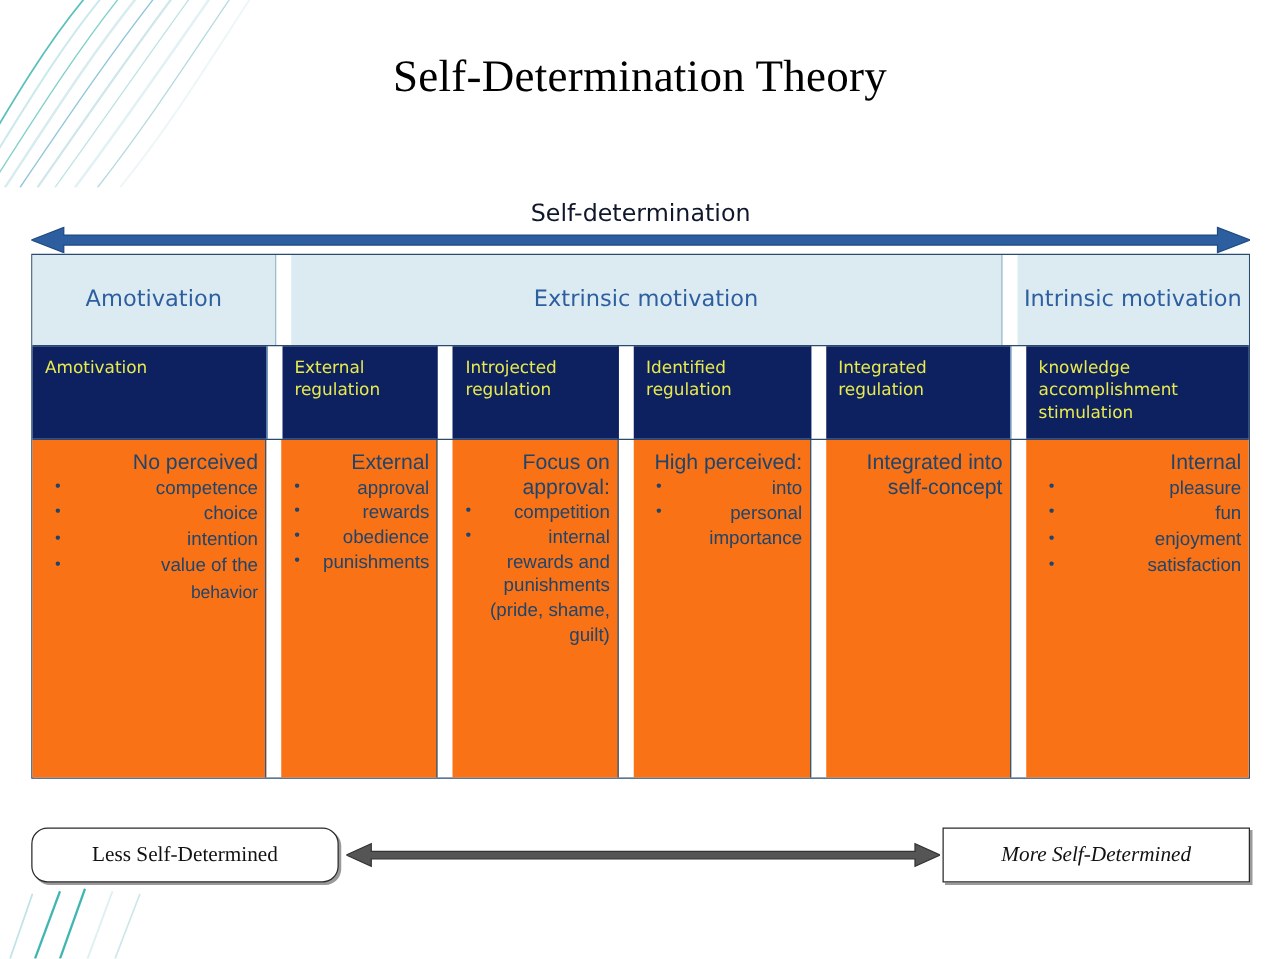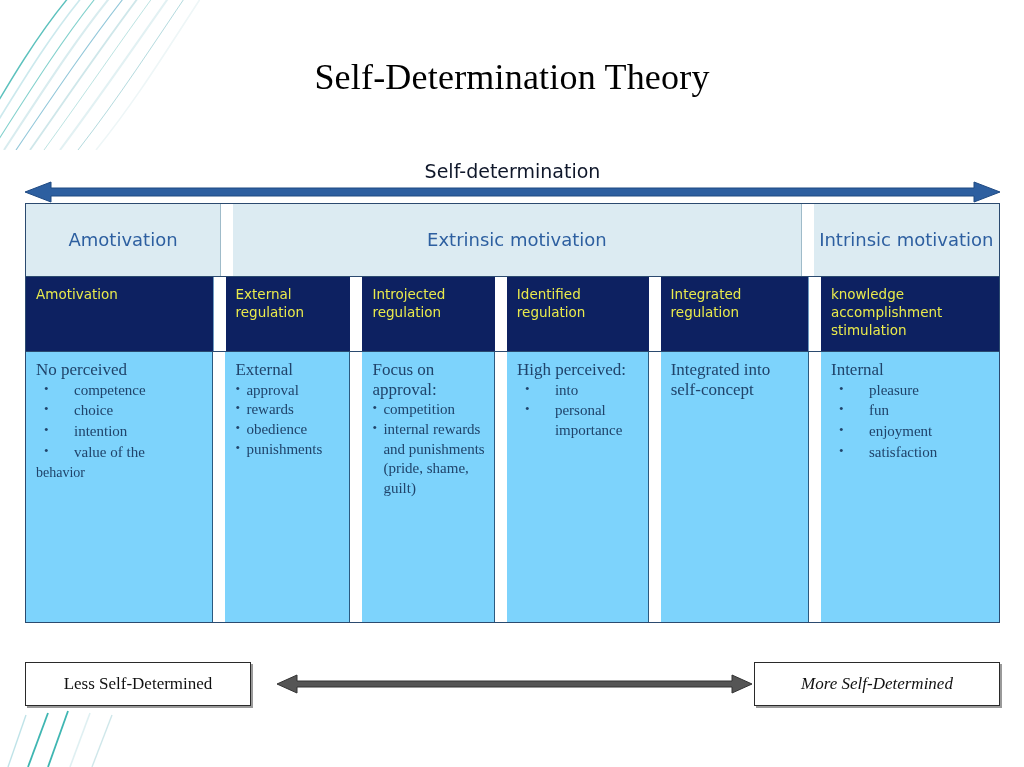"Self-Determination Theory" .title { margin-top: 16px -> none }
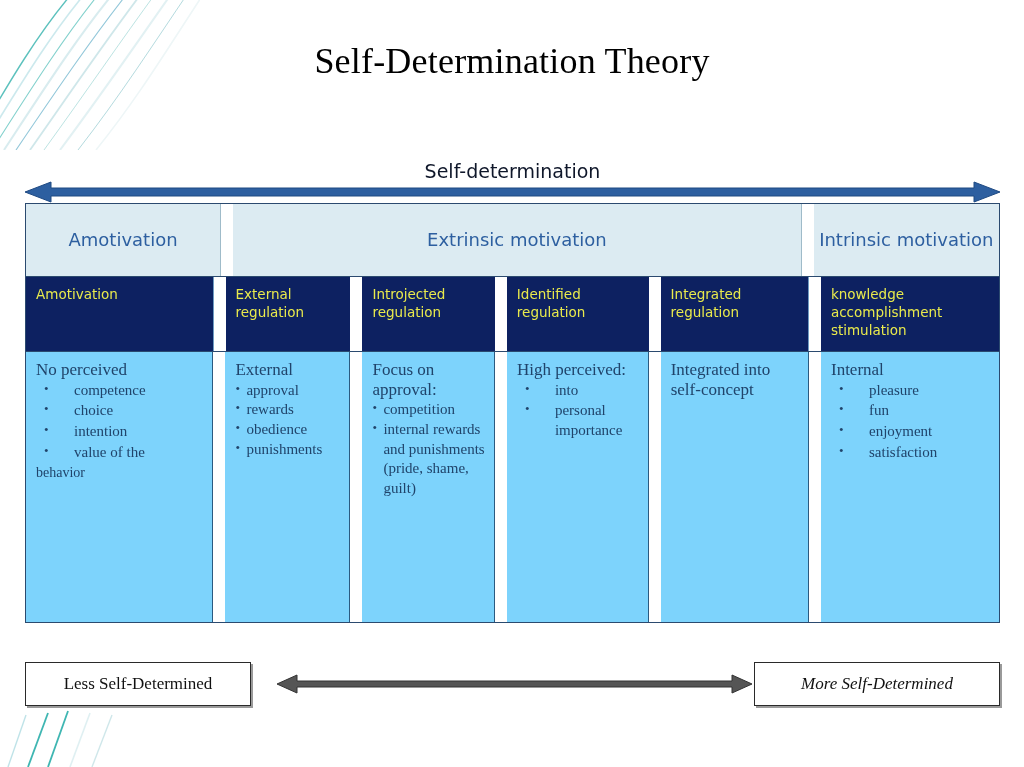"No perceived" .row-body .cell { background: #7dd3fc -> #f97316; font-family: Liberation Serif, serif -> Liberation Sans, sans-serif; text-align: none -> right }
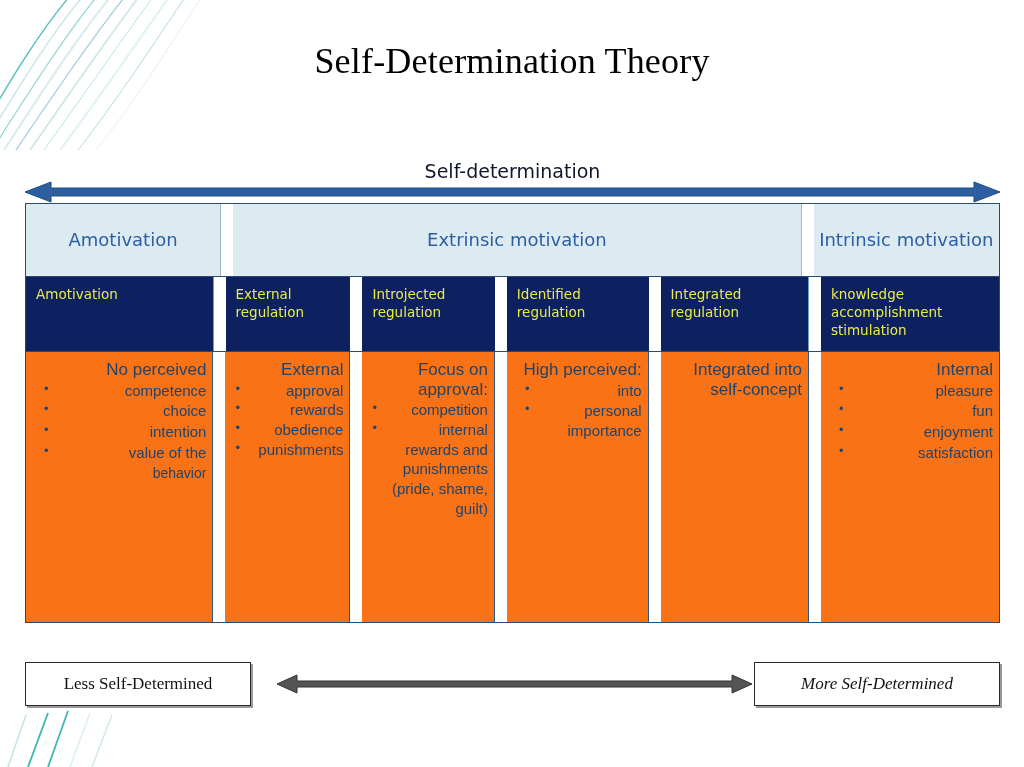"Less Self-Determined" .det-left { border-radius: none -> 13px; width: 226px -> 246px }
